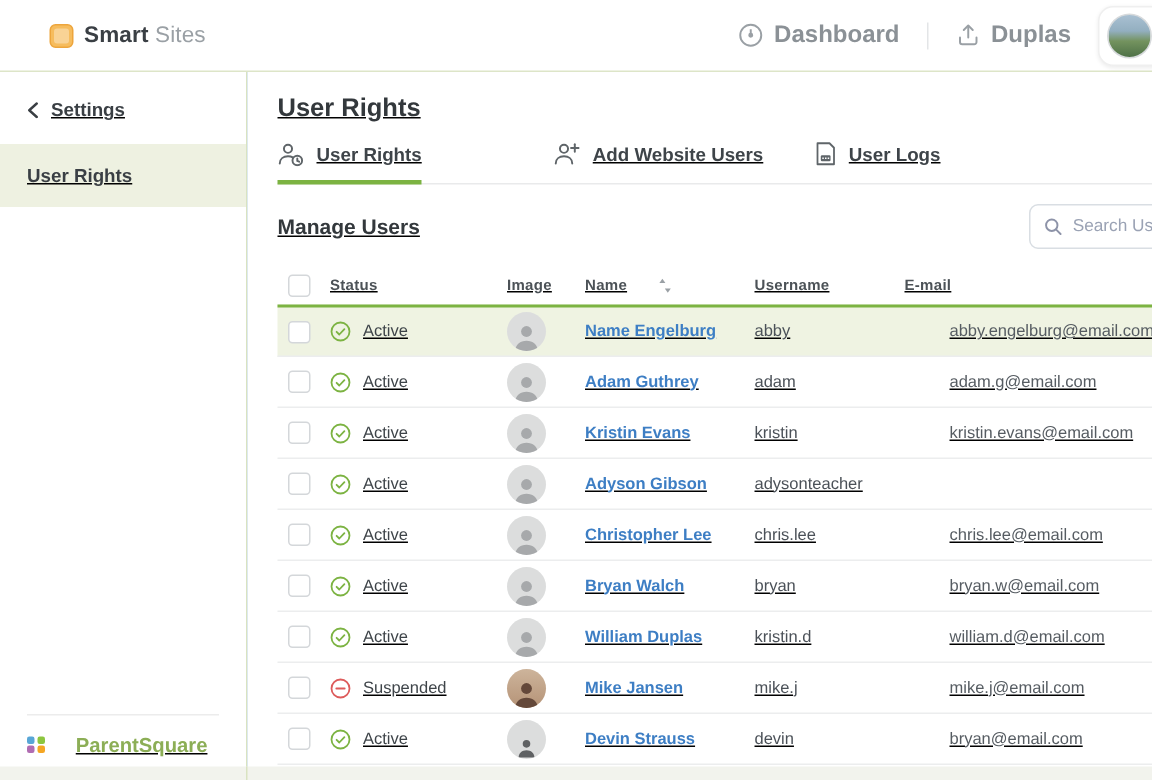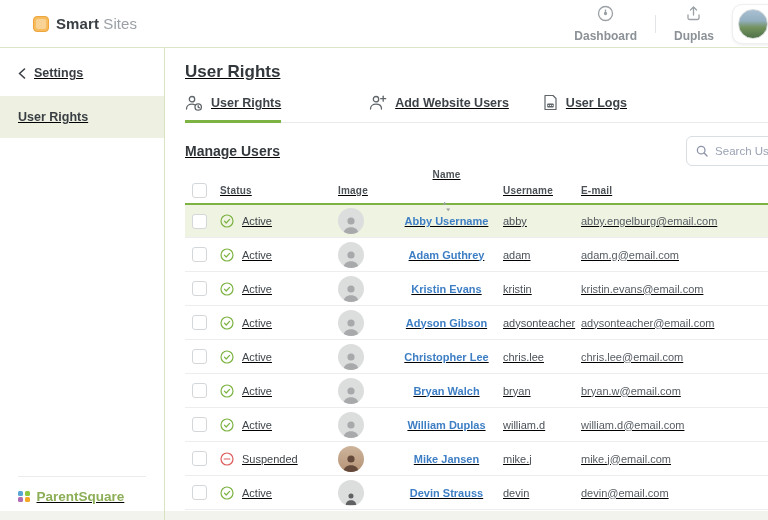"Dashboard" .nav-item { flex-direction: column -> none; font-size: 12px -> 16px }
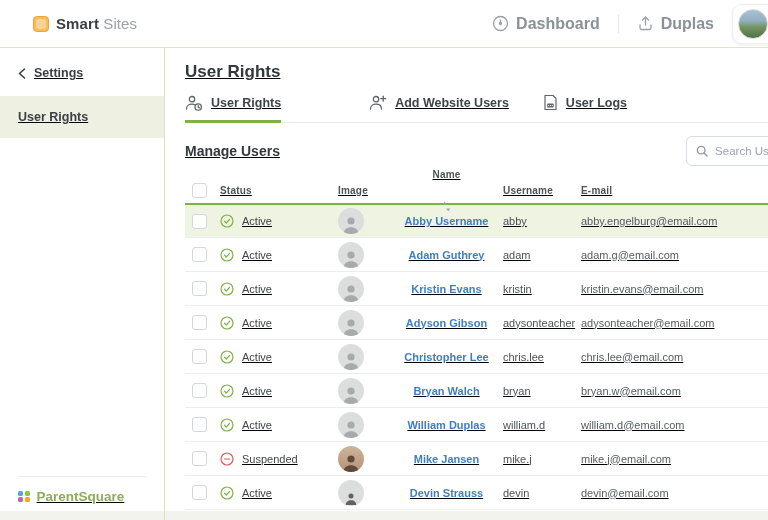"Name" .col-name { flex-direction: column -> none }
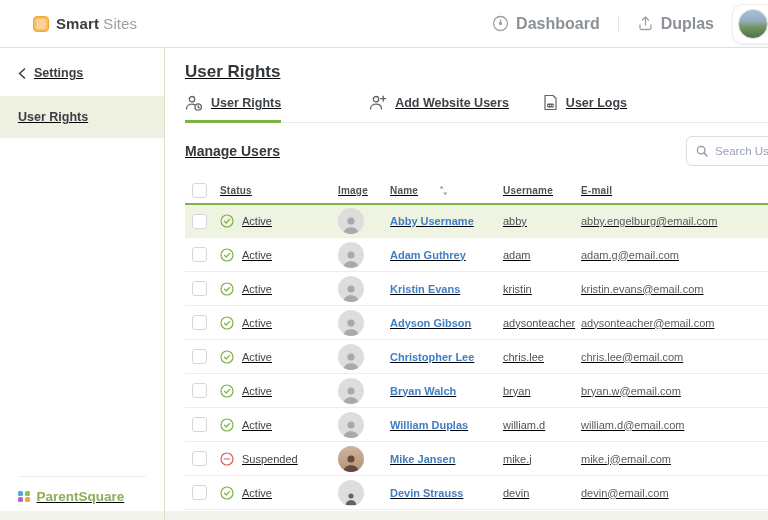"Username" .col-username { width: 78px -> 100px }
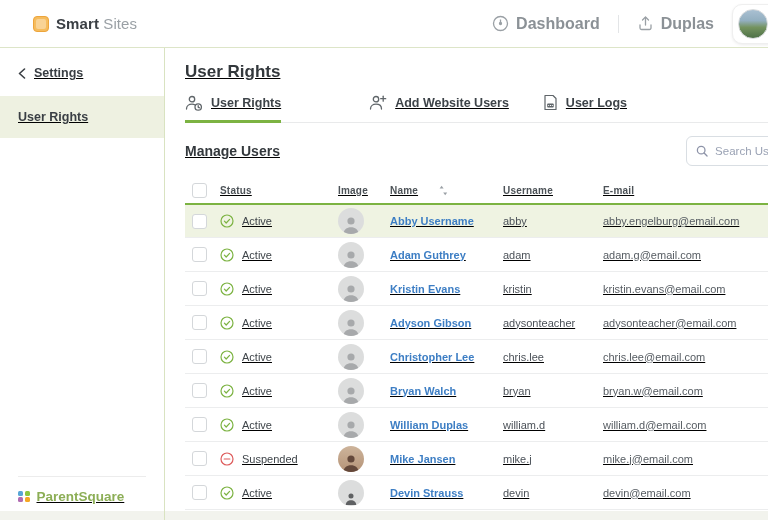"Abby Username" a.name-link { text: Abby Username -> Name Engelburg }
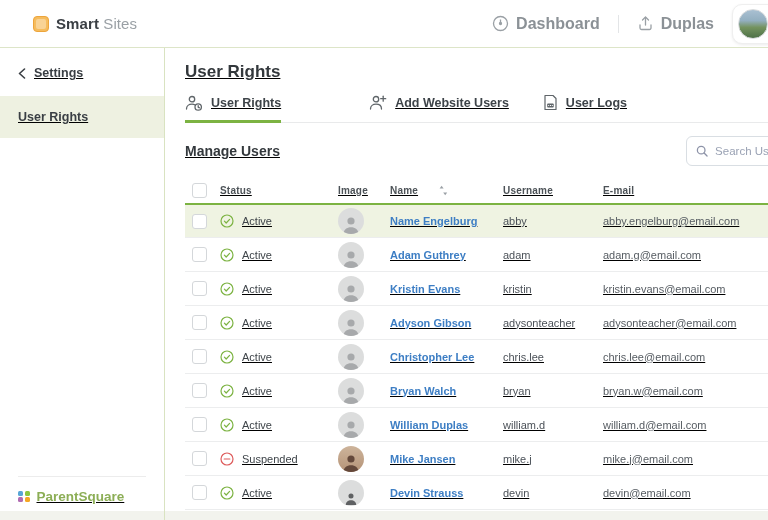"abby.engelburg@email.com" .row .col-email { margin-left: none -> 30px }
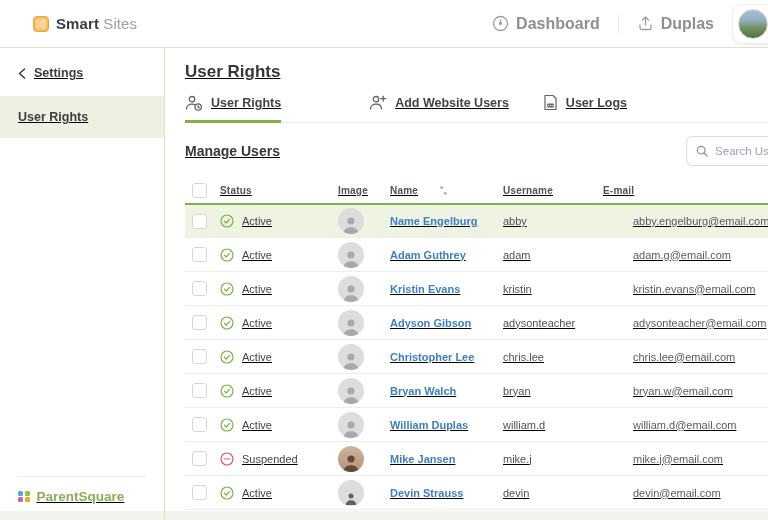"adysonteacher@email.com" div.col { html: <div>adysonteacher@email.com</div> -> none }
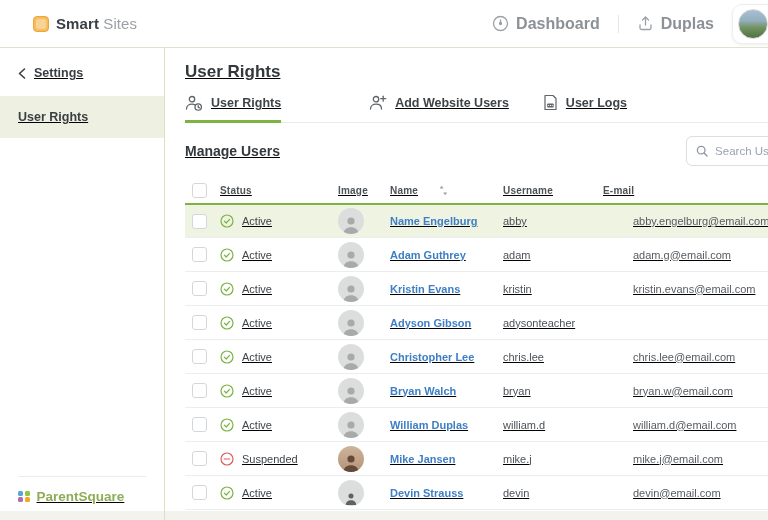"william.d" div.col { text: william.d -> kristin.d }
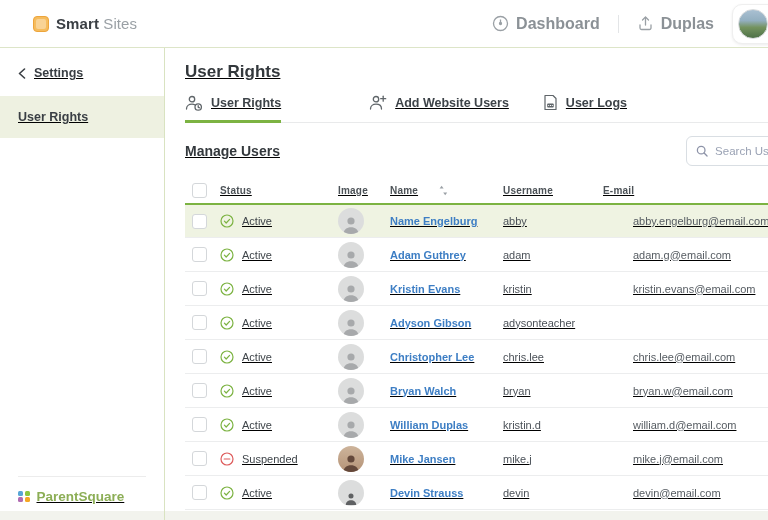"ParentSquare" .ps-row { gap: 7px -> 21px }
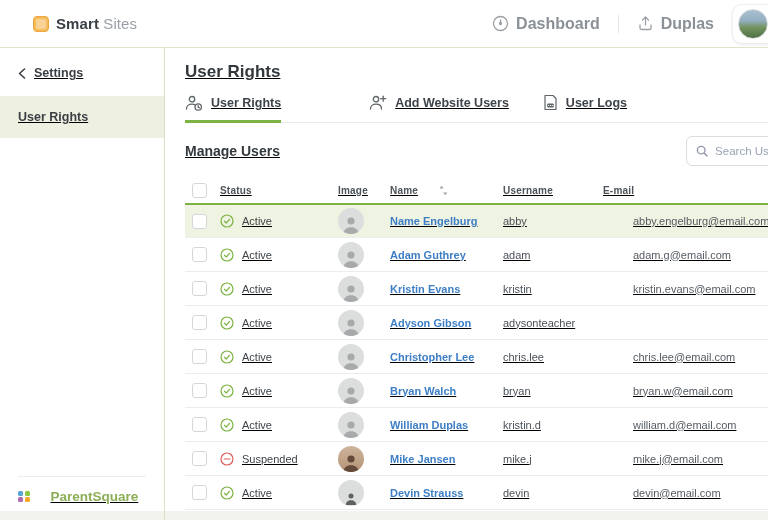"devin@email.com" div.col { text: devin@email.com -> bryan@email.com }
